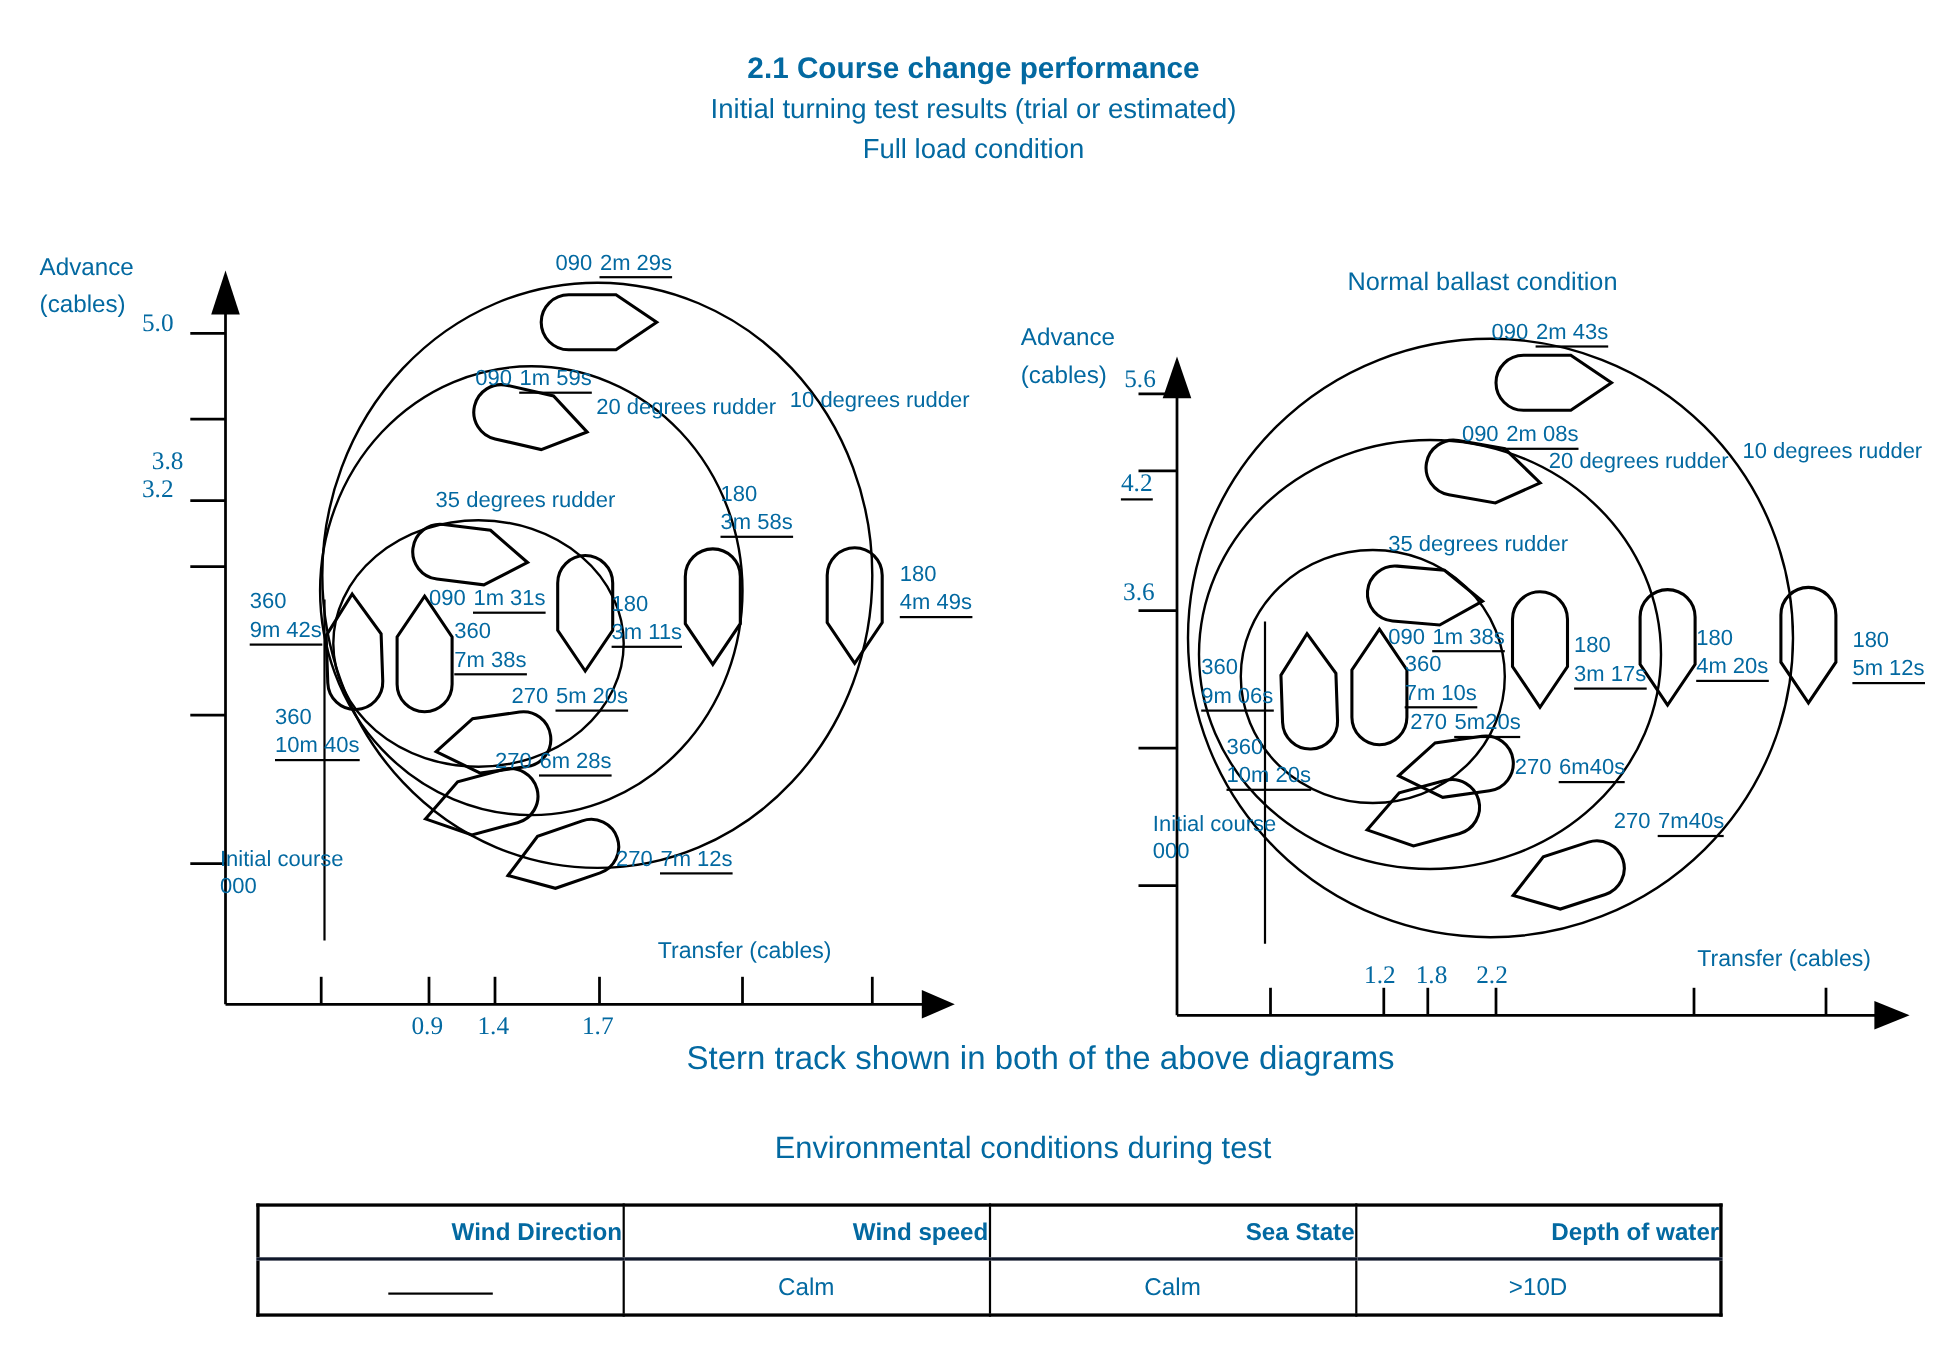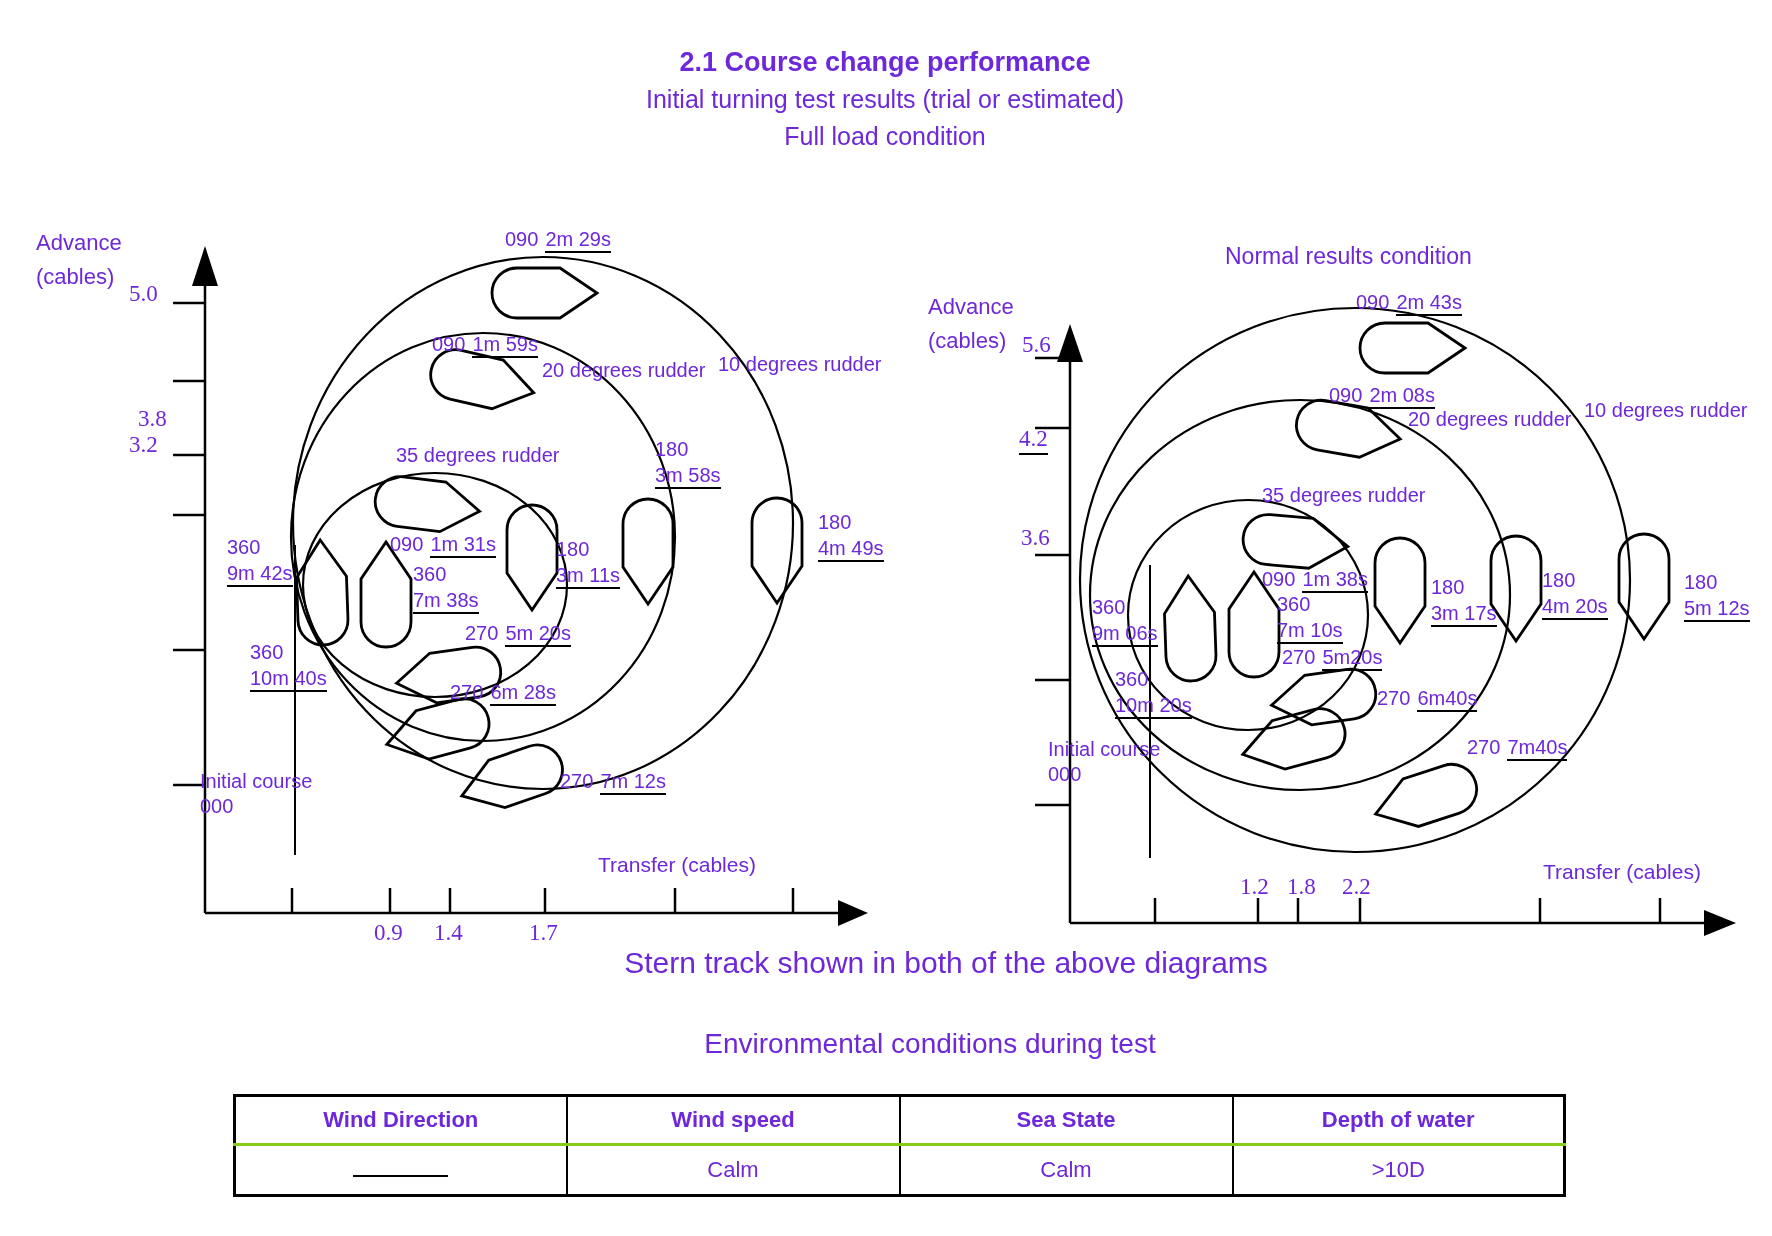"2.1 Course change performance" .page { color: #6d28d9 -> #0369a1 }
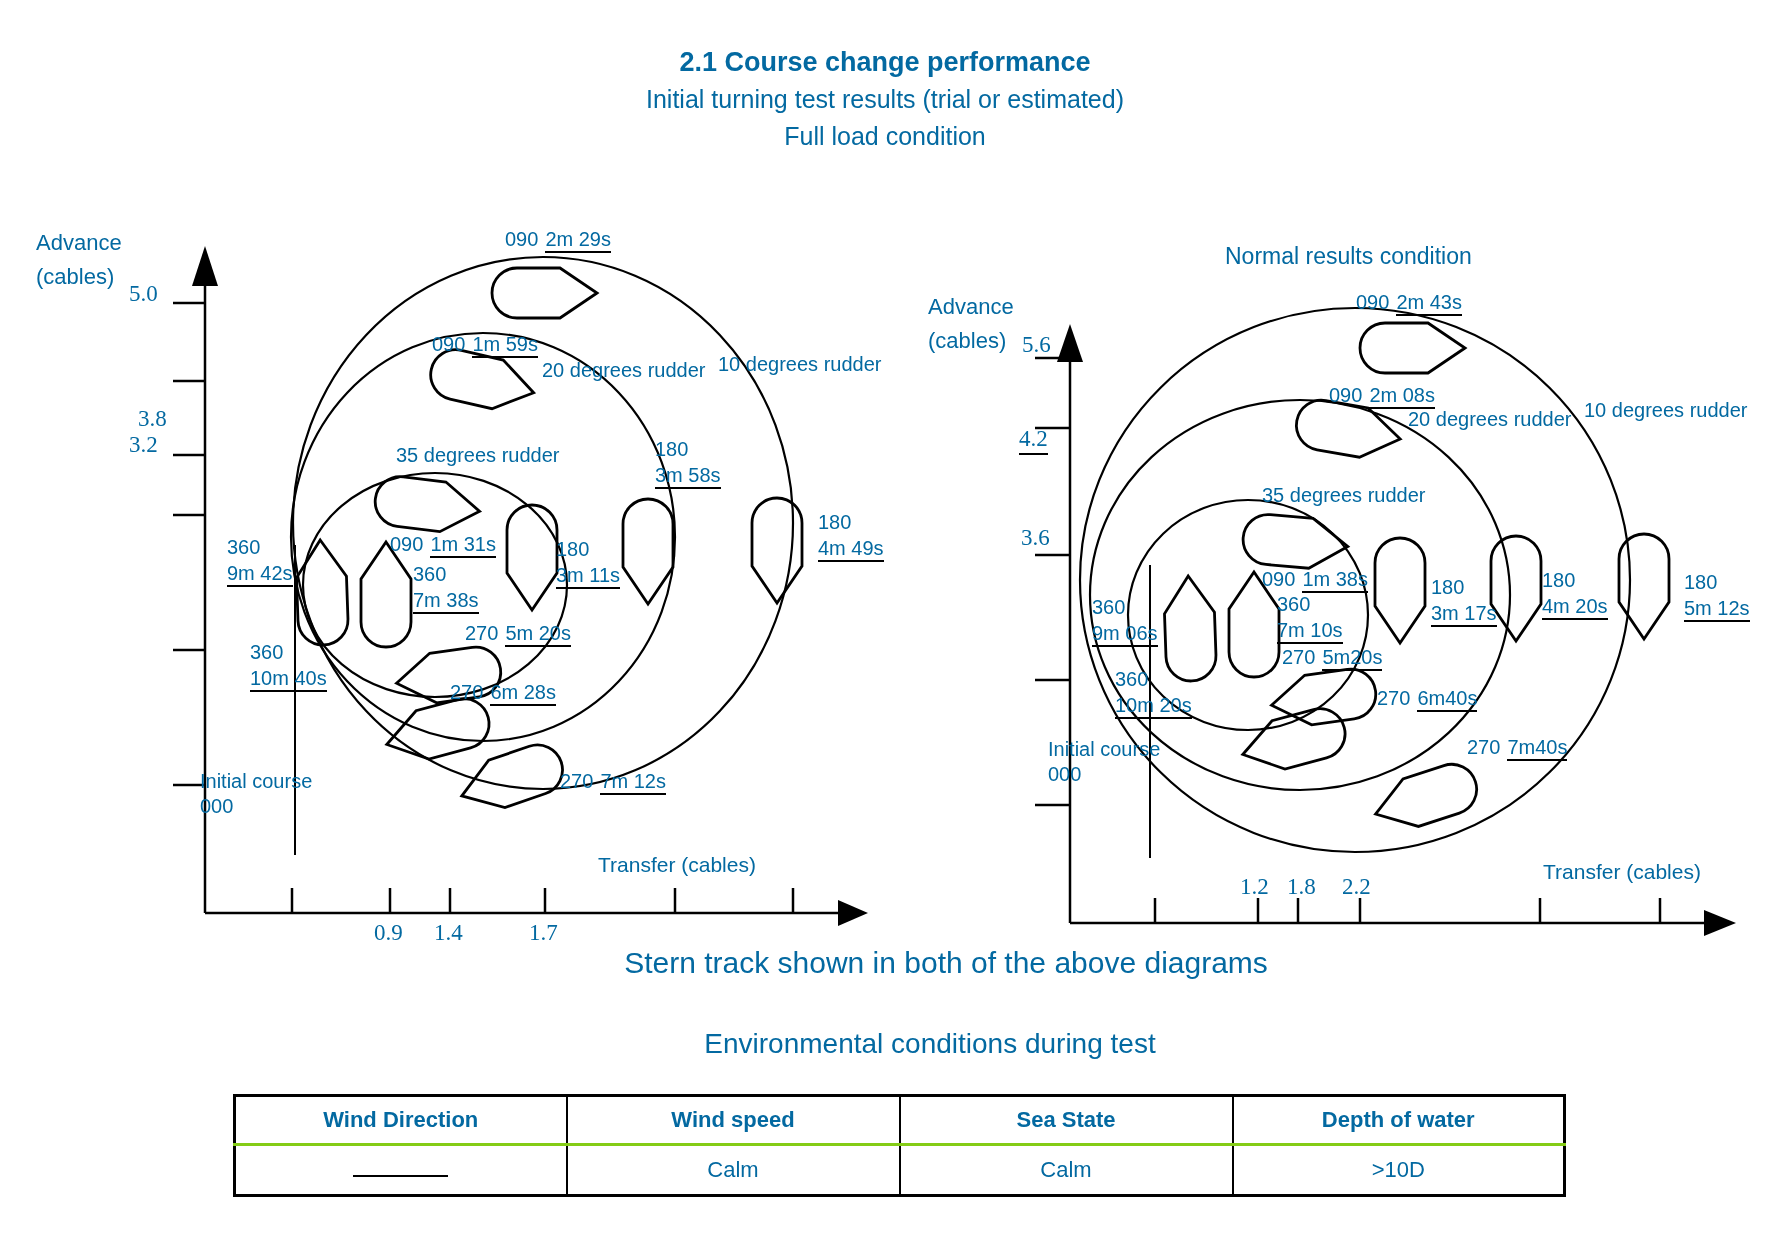"Normal results condition" div.cond-heading { text: results -> ballast }
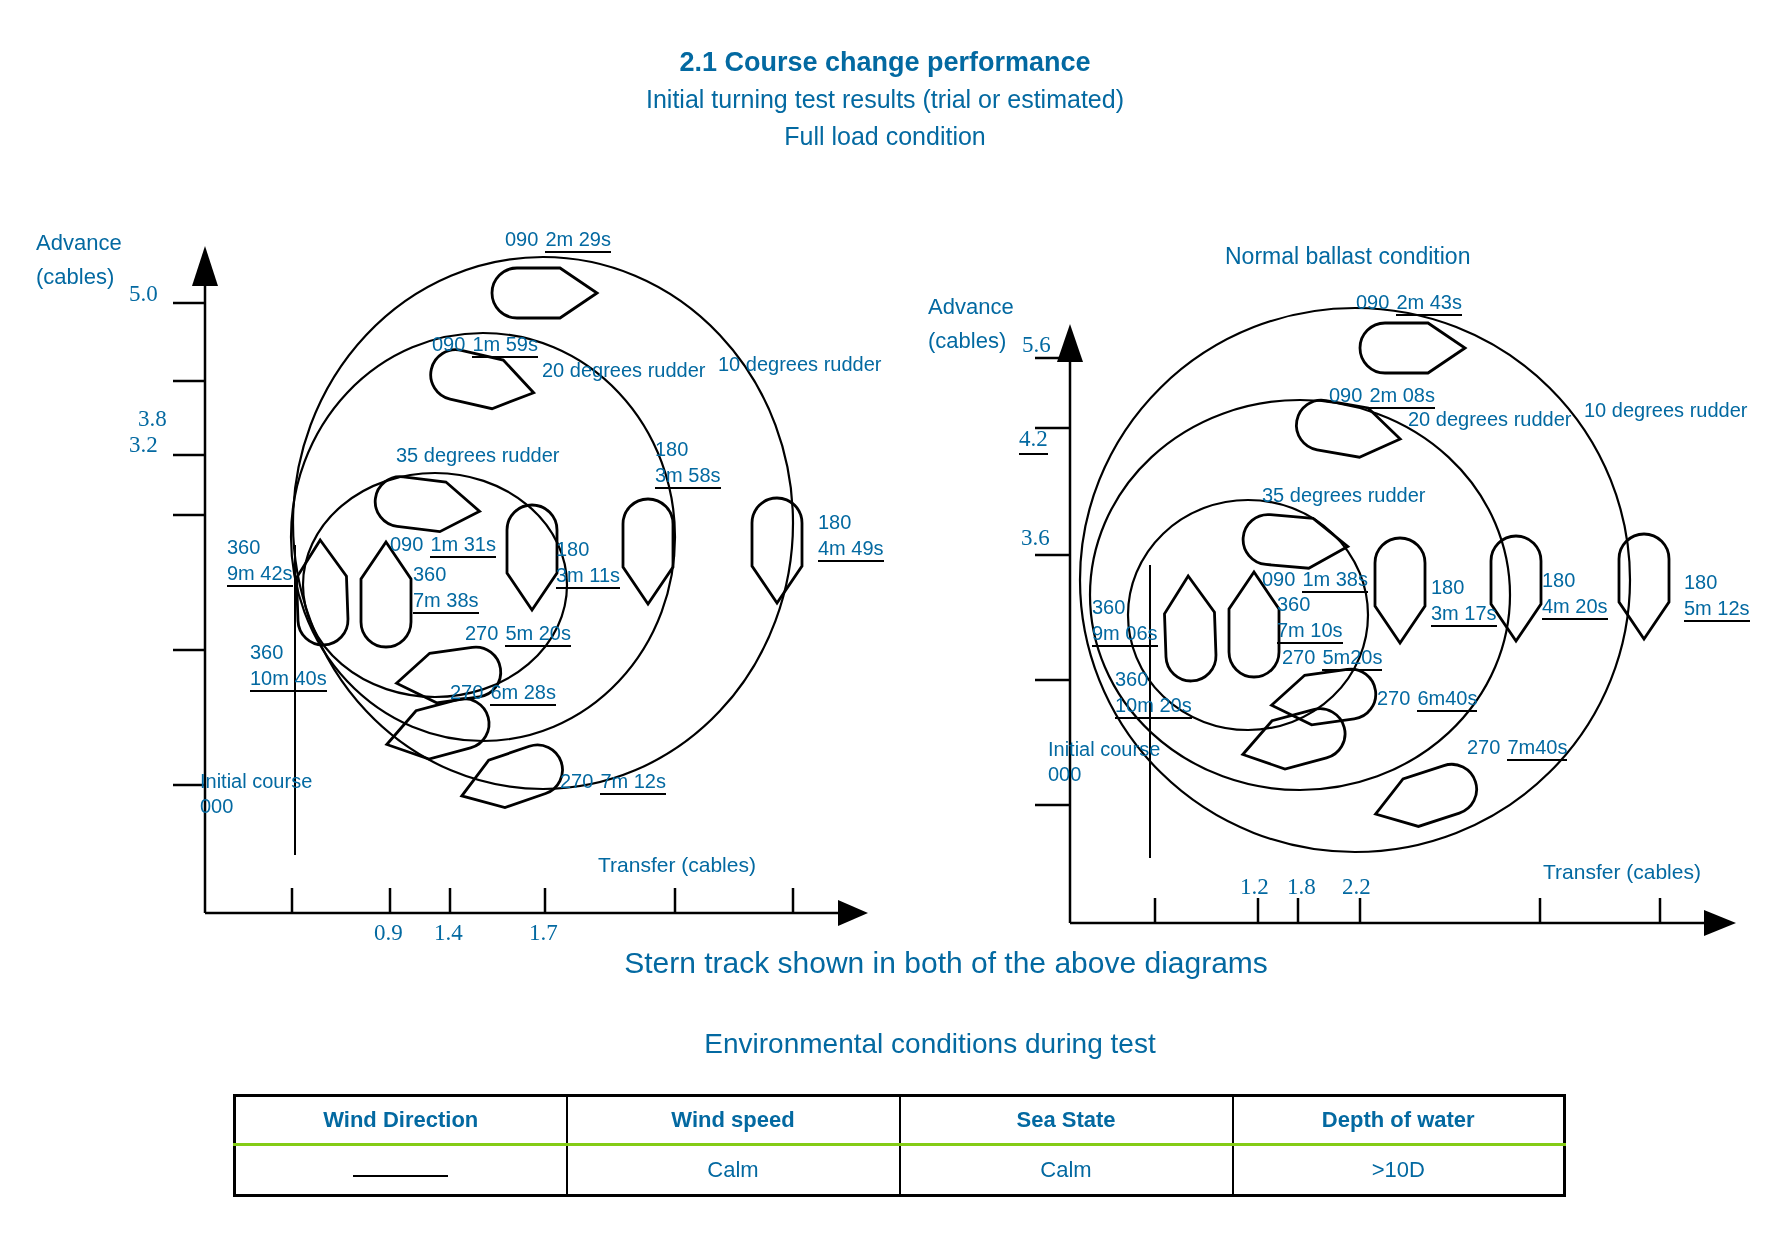"Wind Direction" .env-table th { border-bottom: 3px solid #84cc16 -> 3px solid #0f172a; text-align: none -> right }
